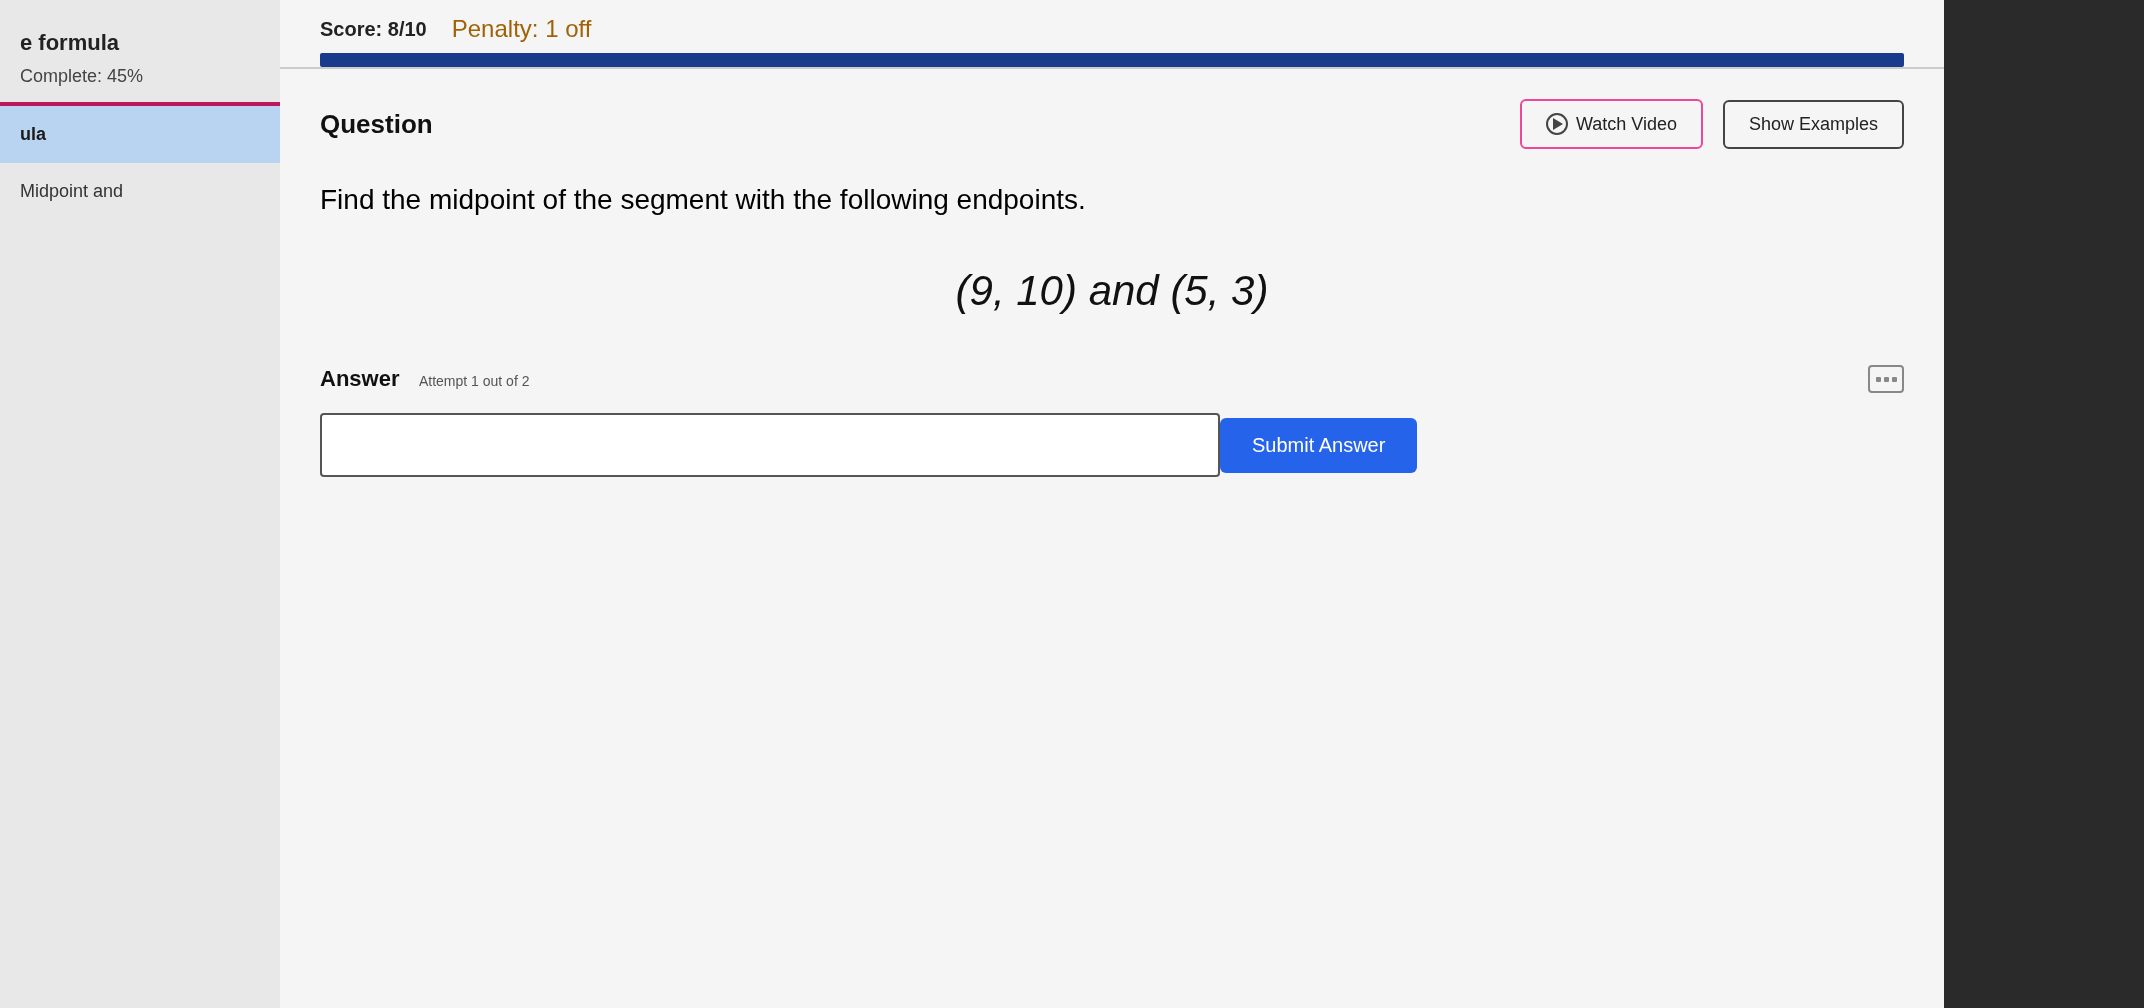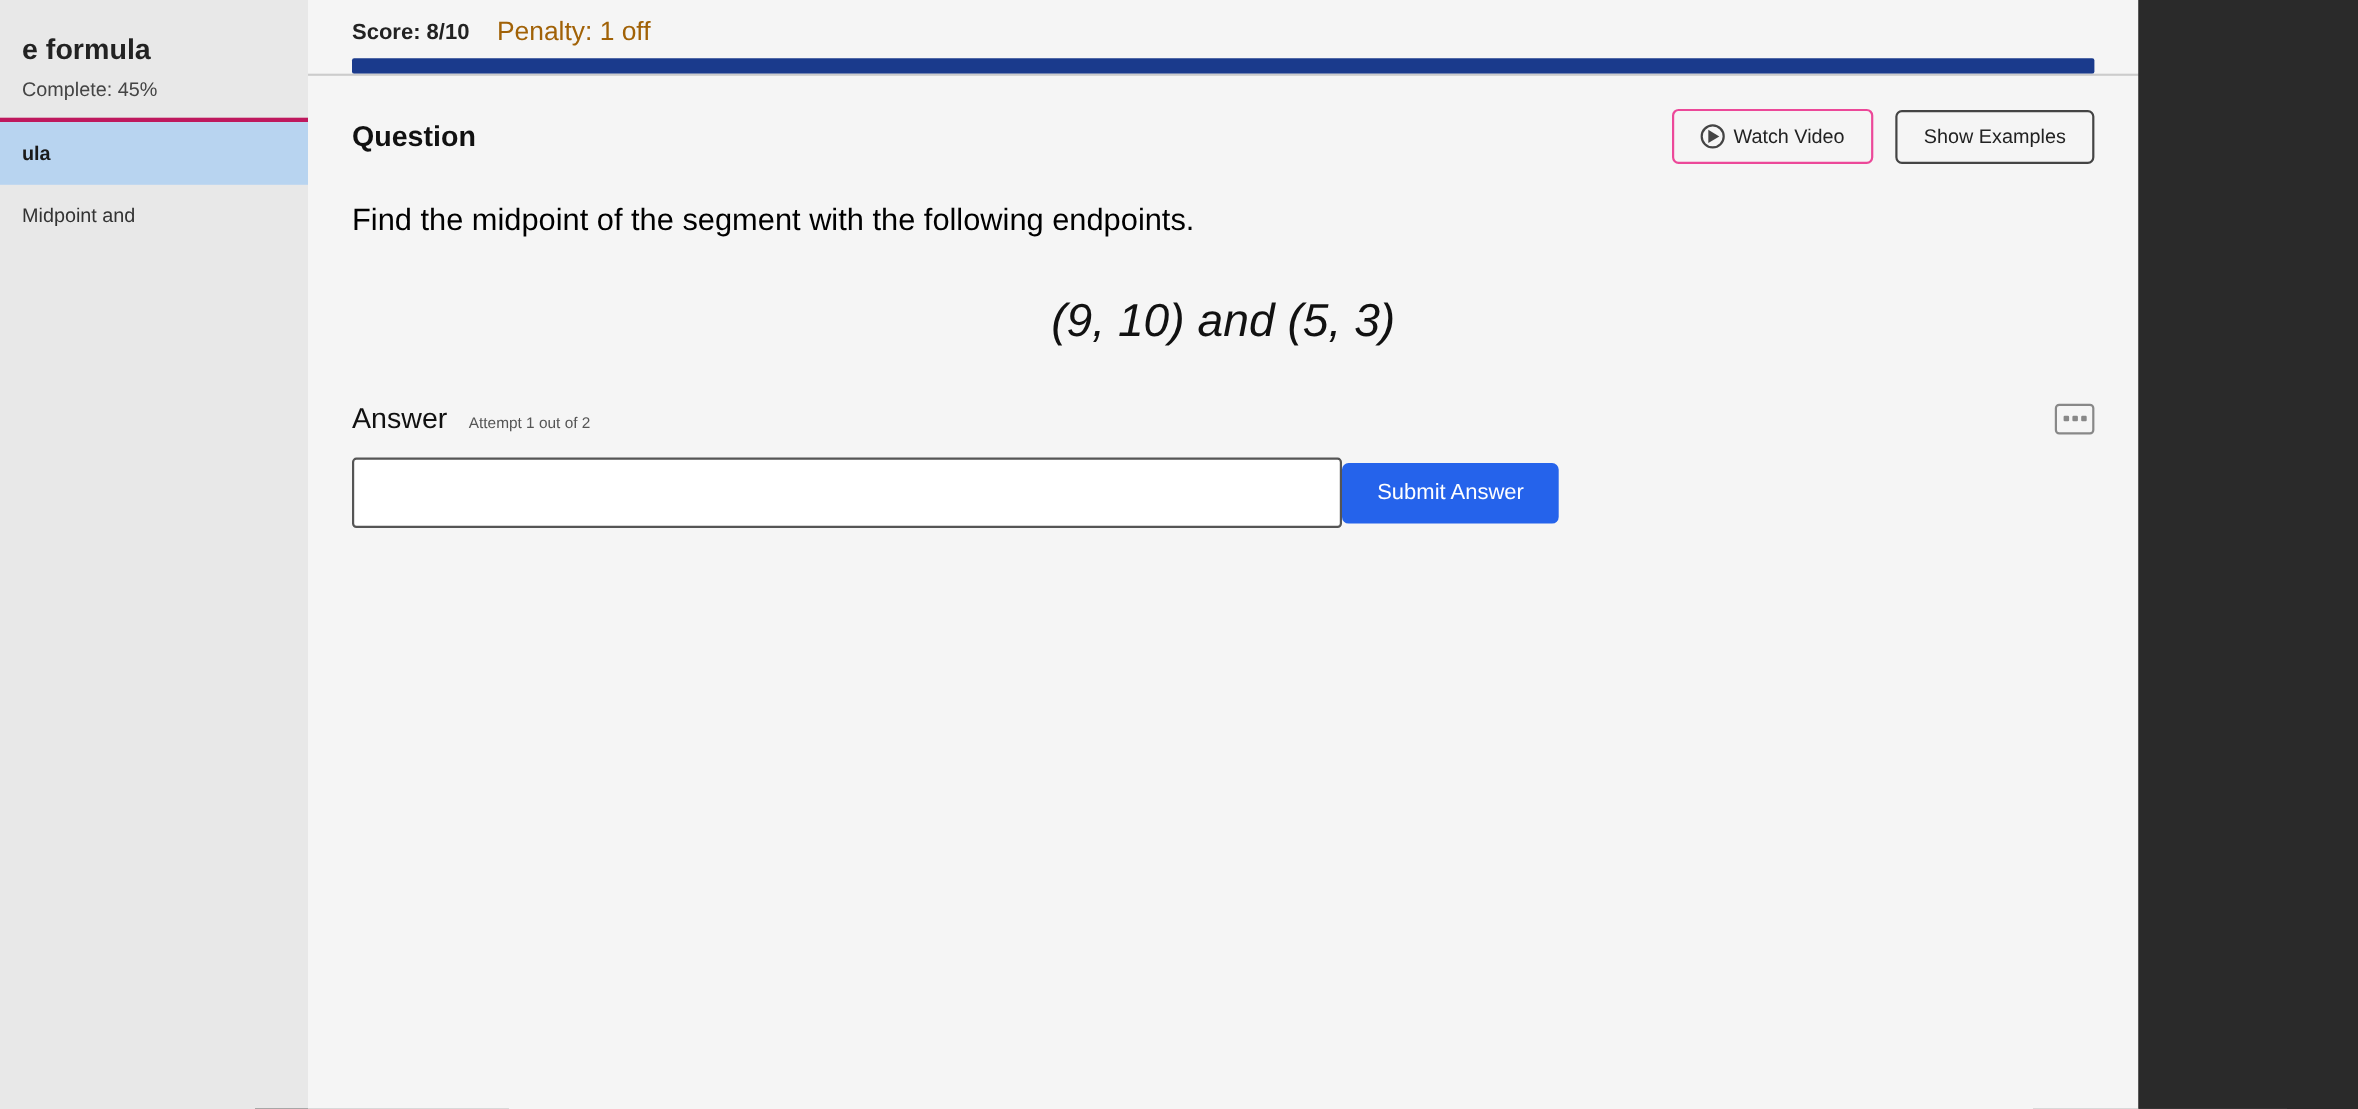"e formula" .sidebar-title { font-size: 26px -> 22px }
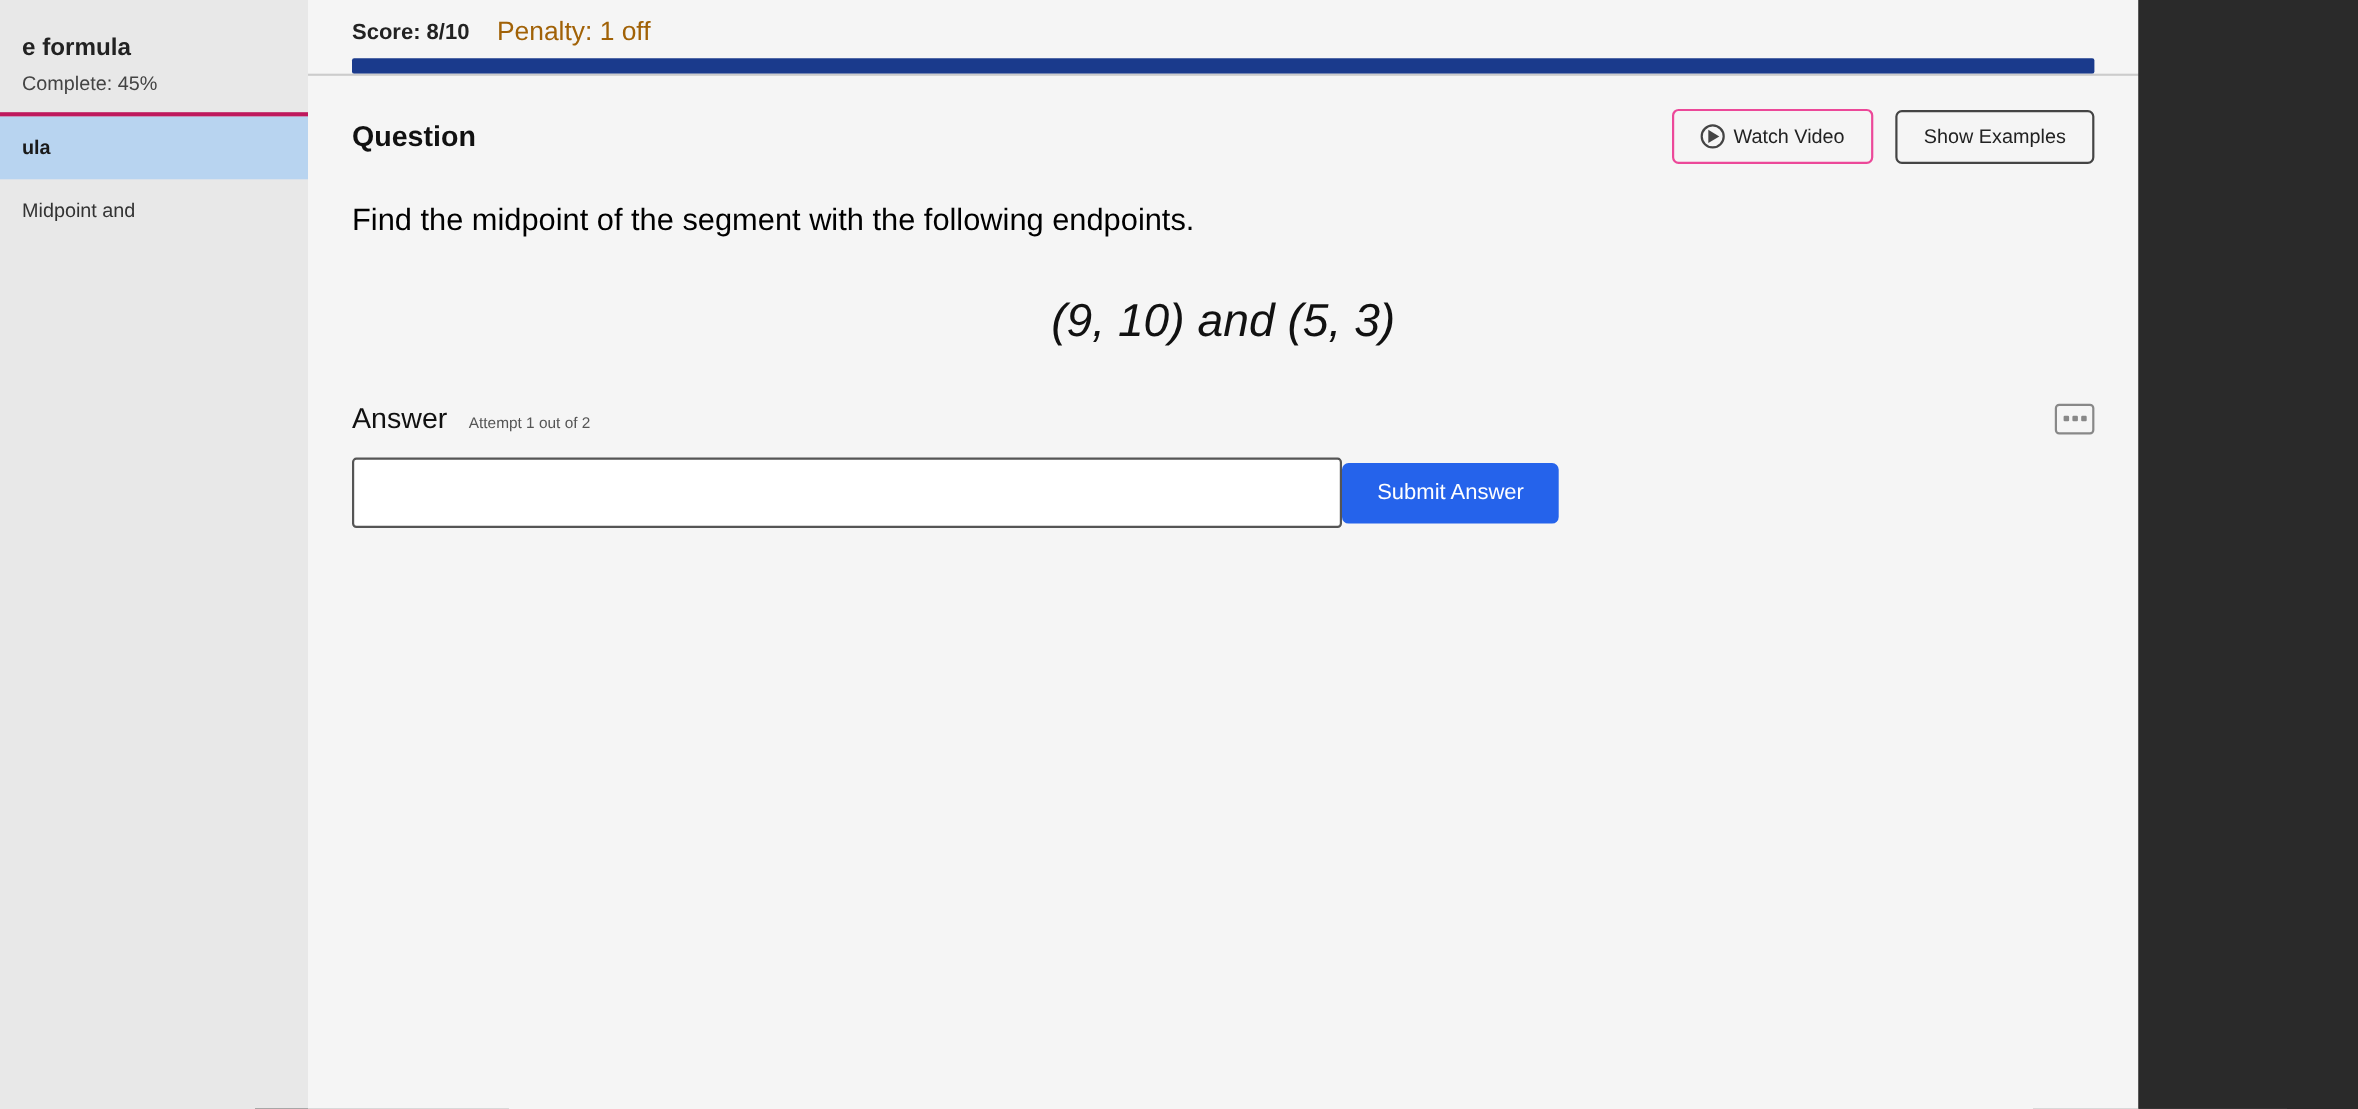"Answer" .answer-label { font-size: 26px -> 22px; font-weight: normal -> bold }
